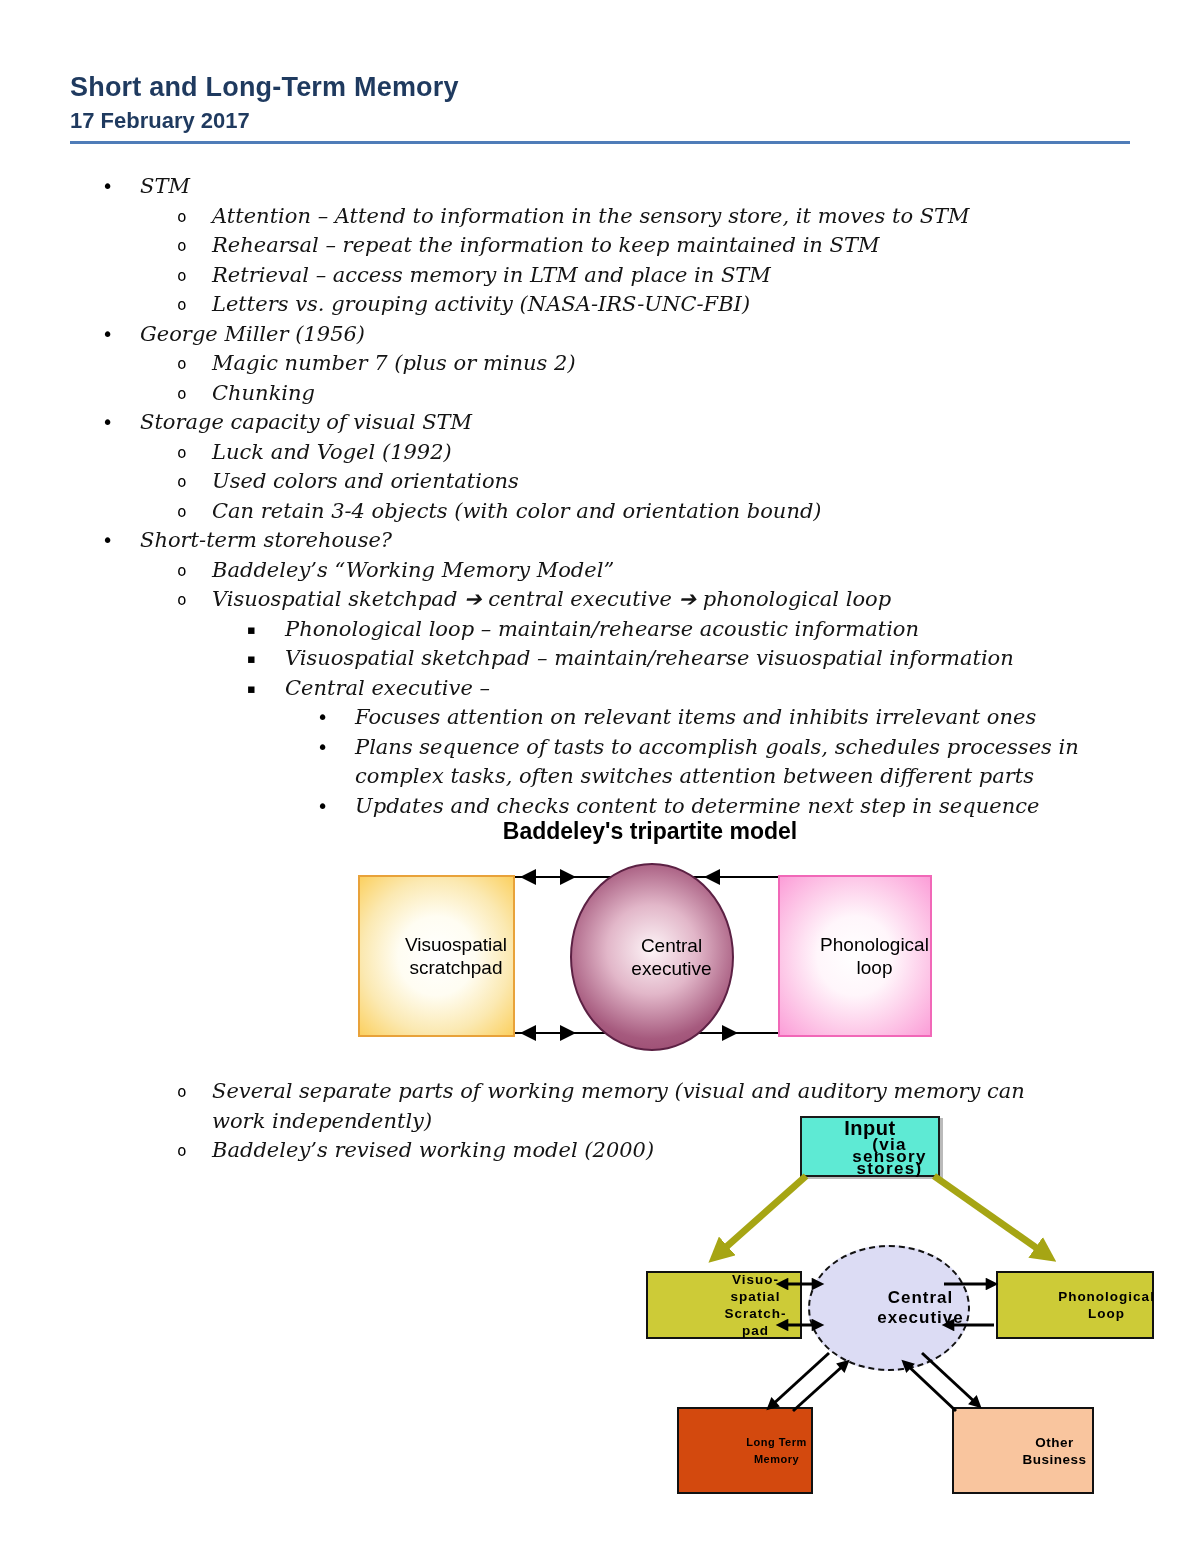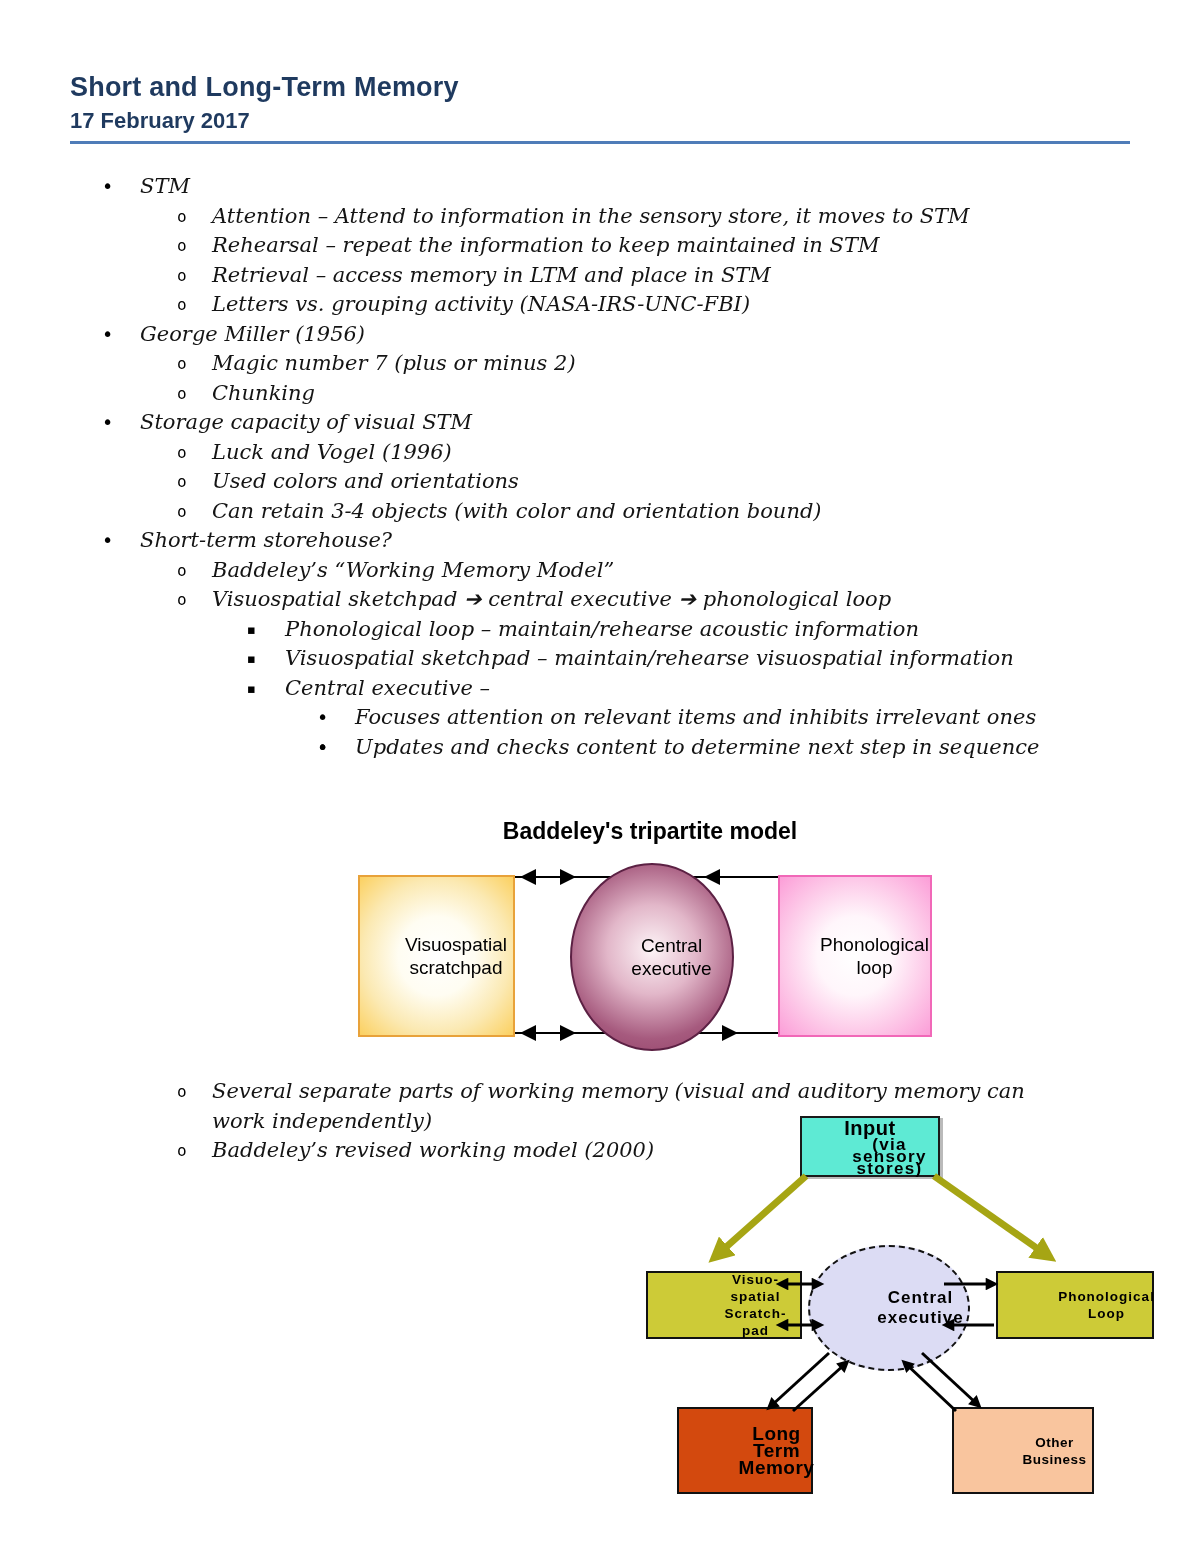"Luck and Vogel (1996)" span.tx { text: 1996 -> 1992 }
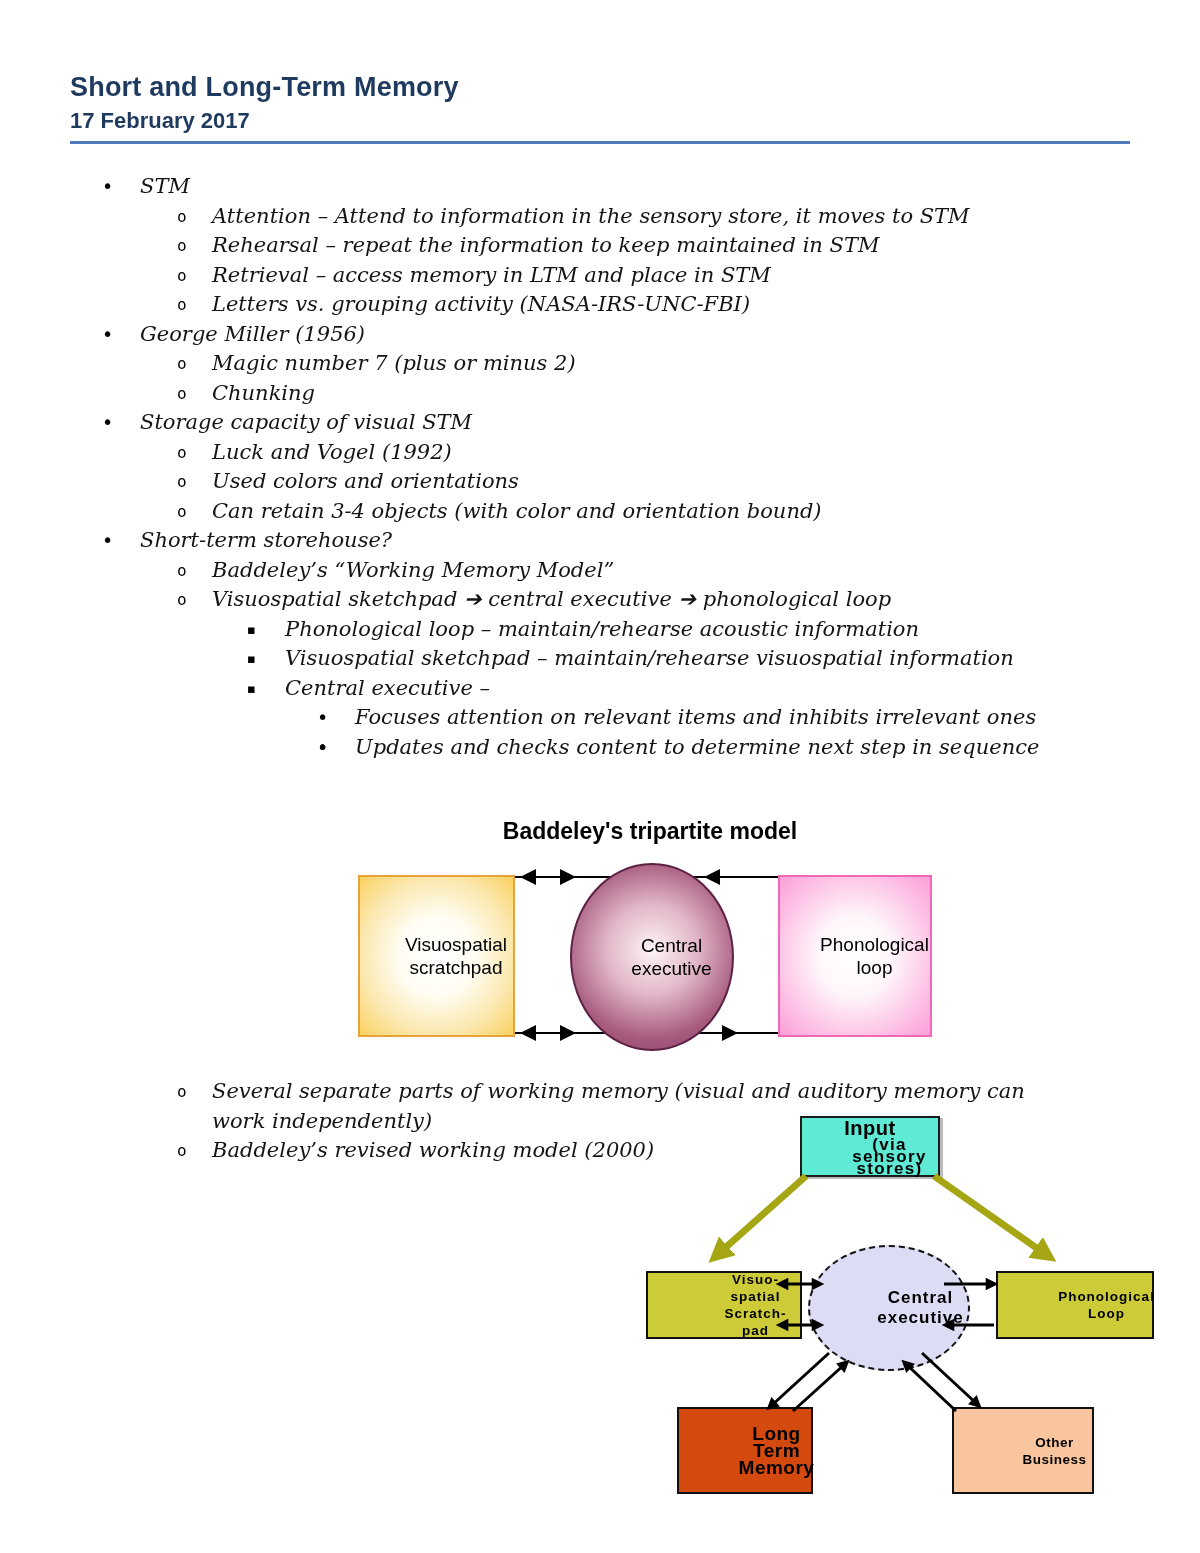"Plans sequence of tasts to" span.tx { html: none -> <span>Plans sequence of tasts to accomplish goals, schedules processes in complex tasks, often switches attention between different parts</span> }
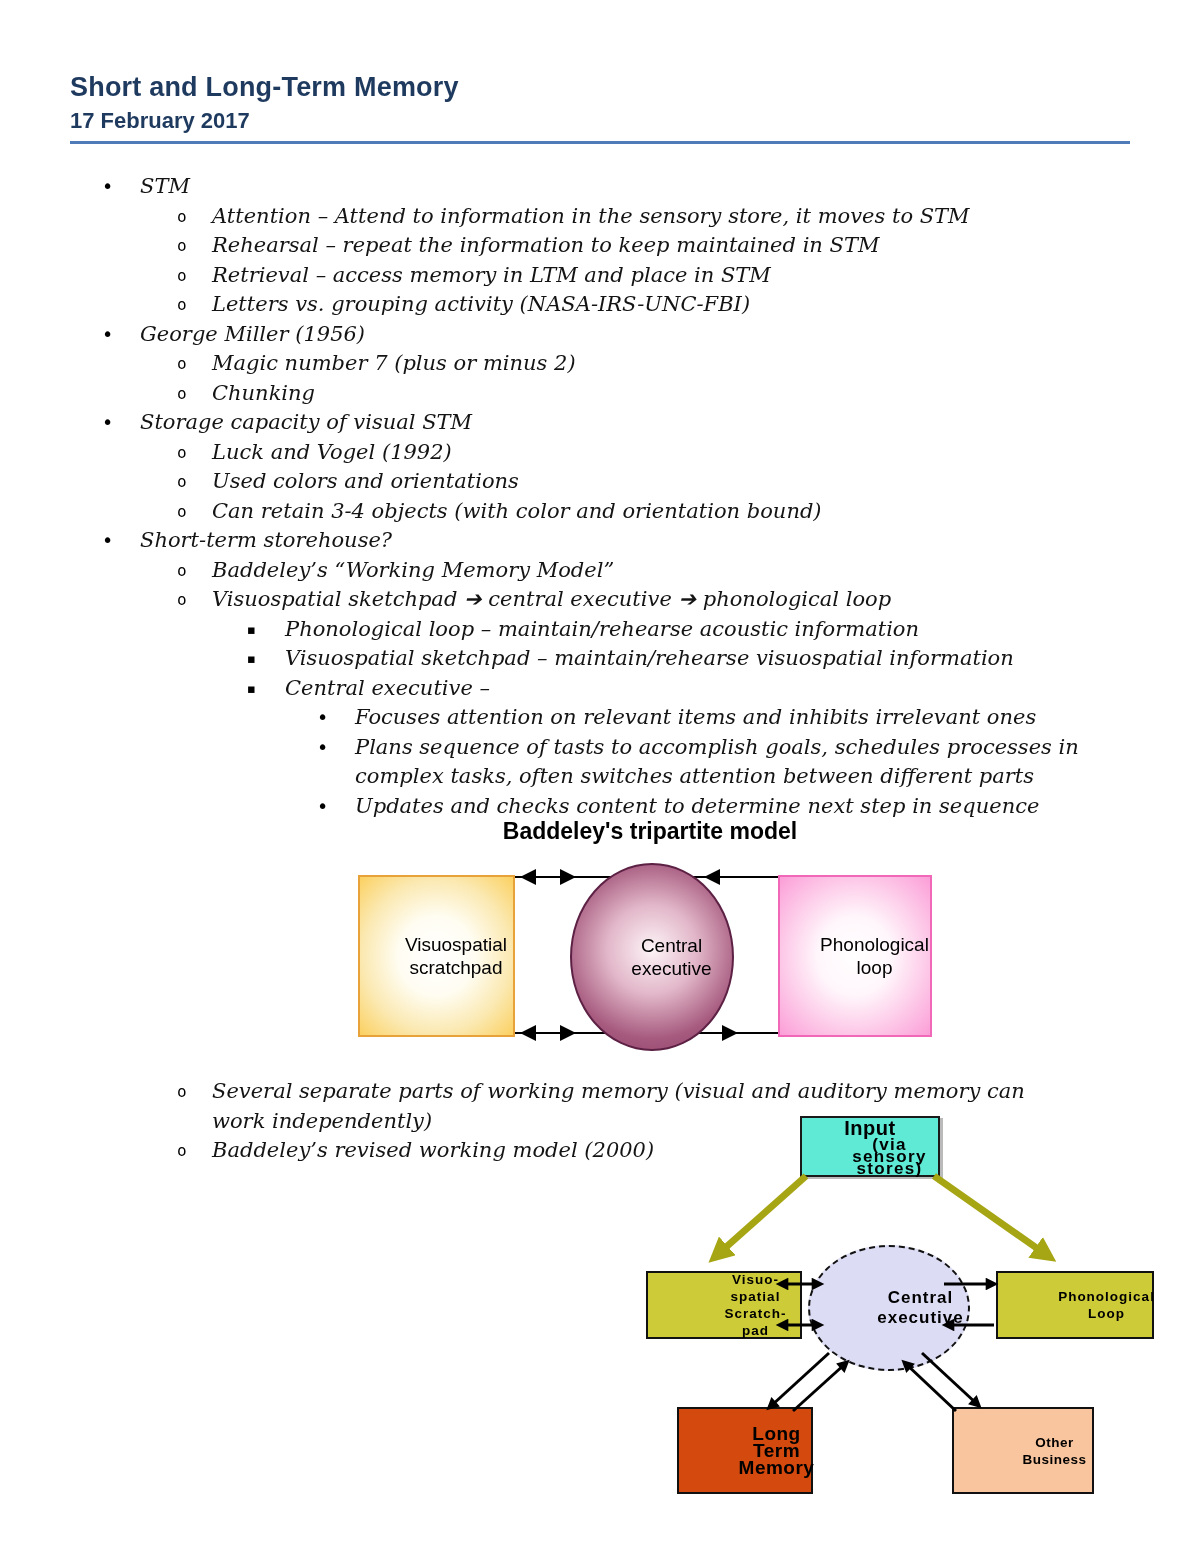"Long Term" #d2-ltm { font-size: 19px -> 11px }
